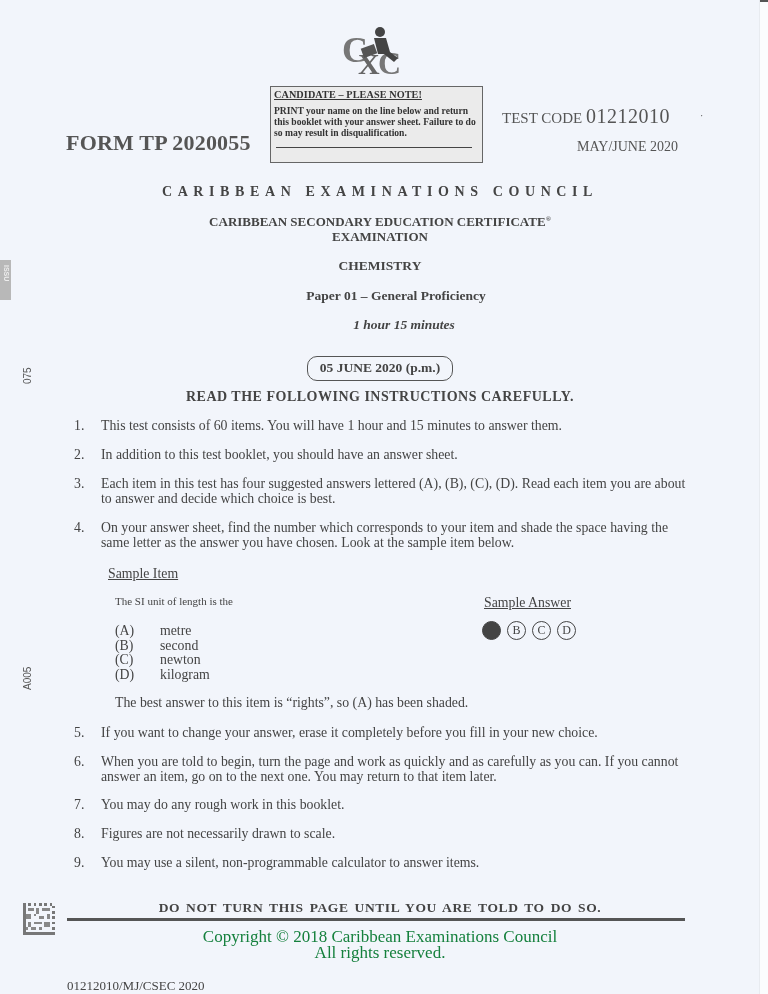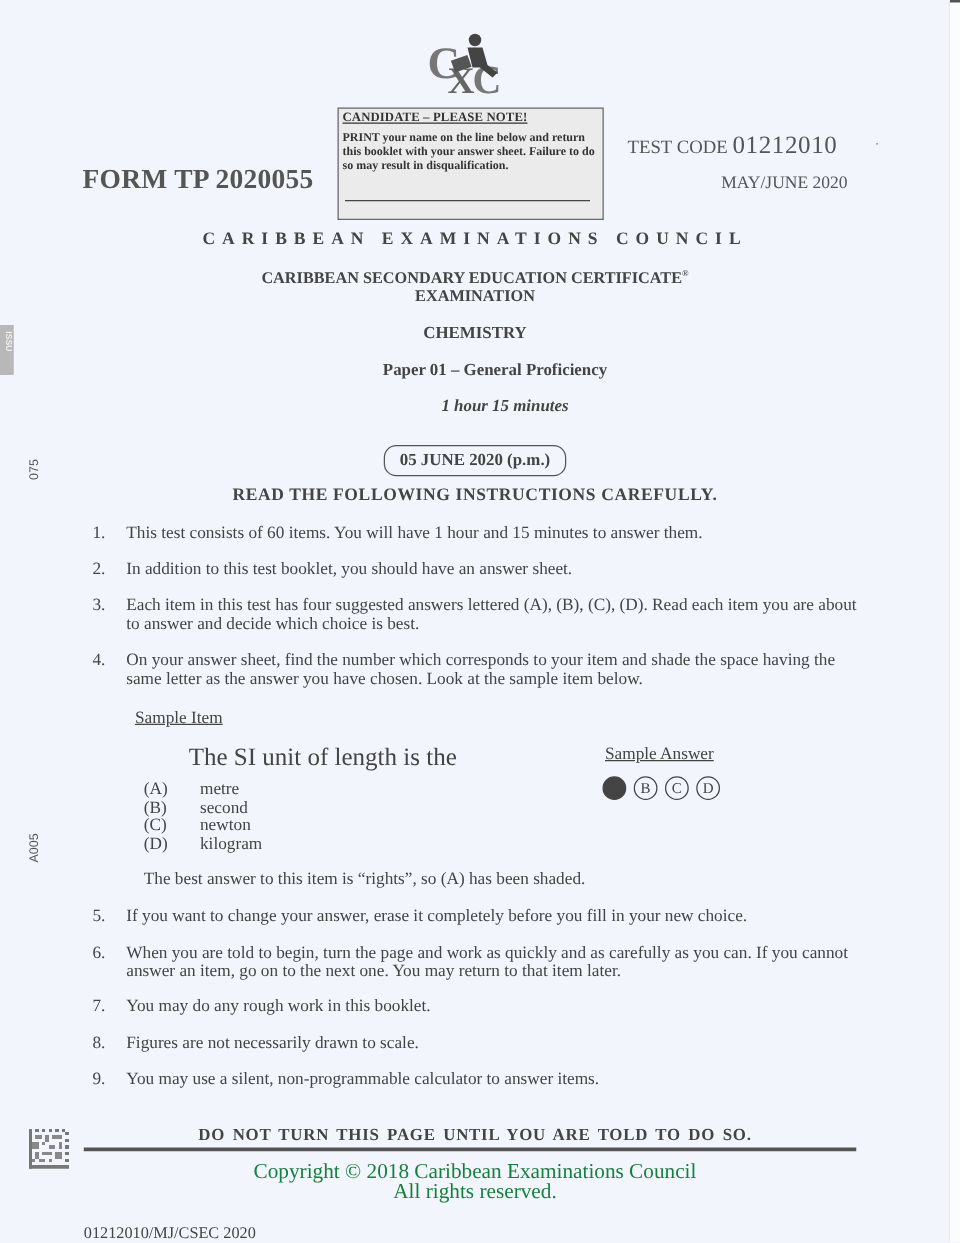"CANDIDATE – PLEASE NOTE!" .notice { height: 90px -> 77px }
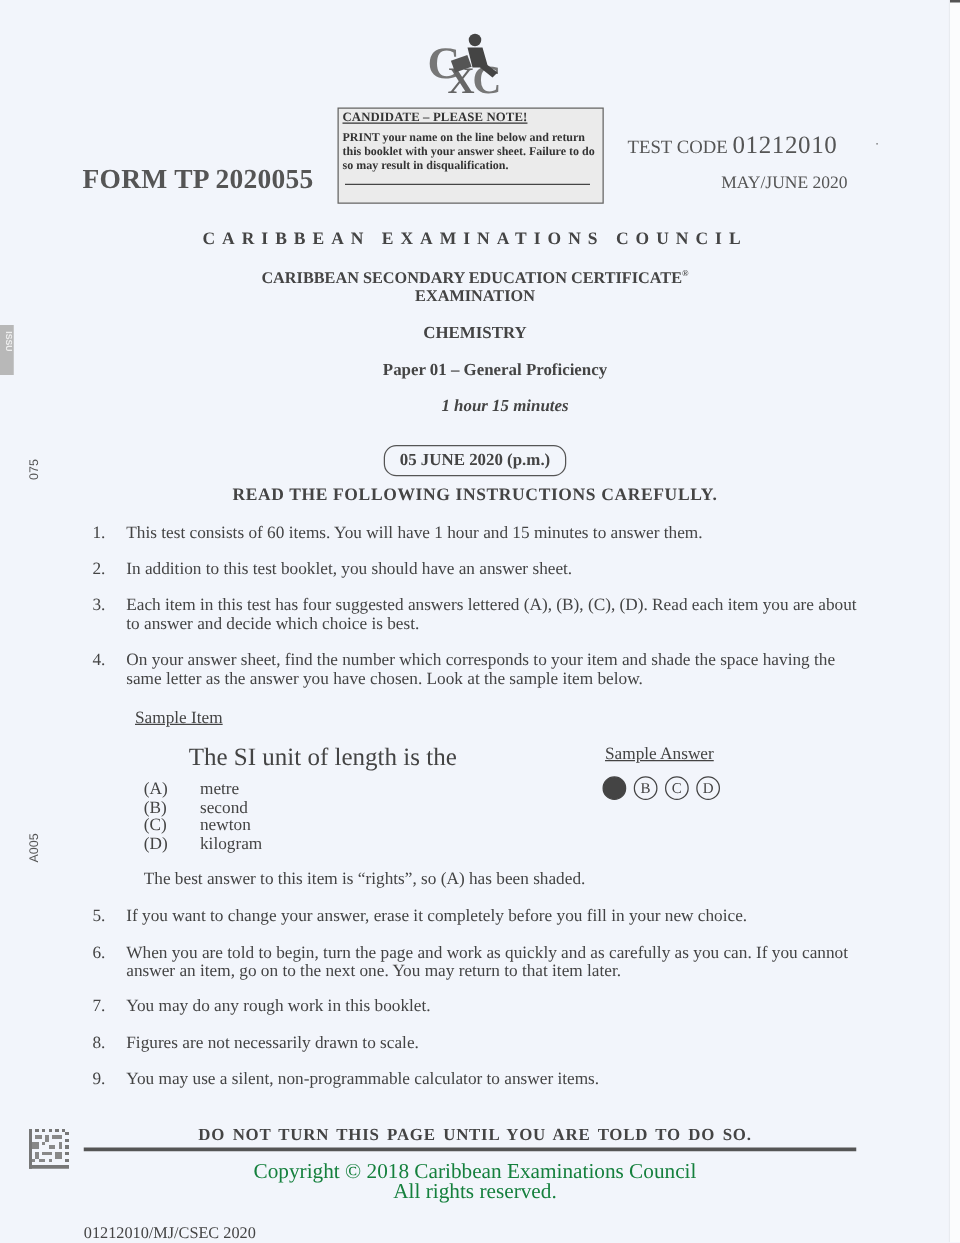"The SI unit of length" .sample-q { font-size: 20px -> 11px; margin-left: 36px -> none }
